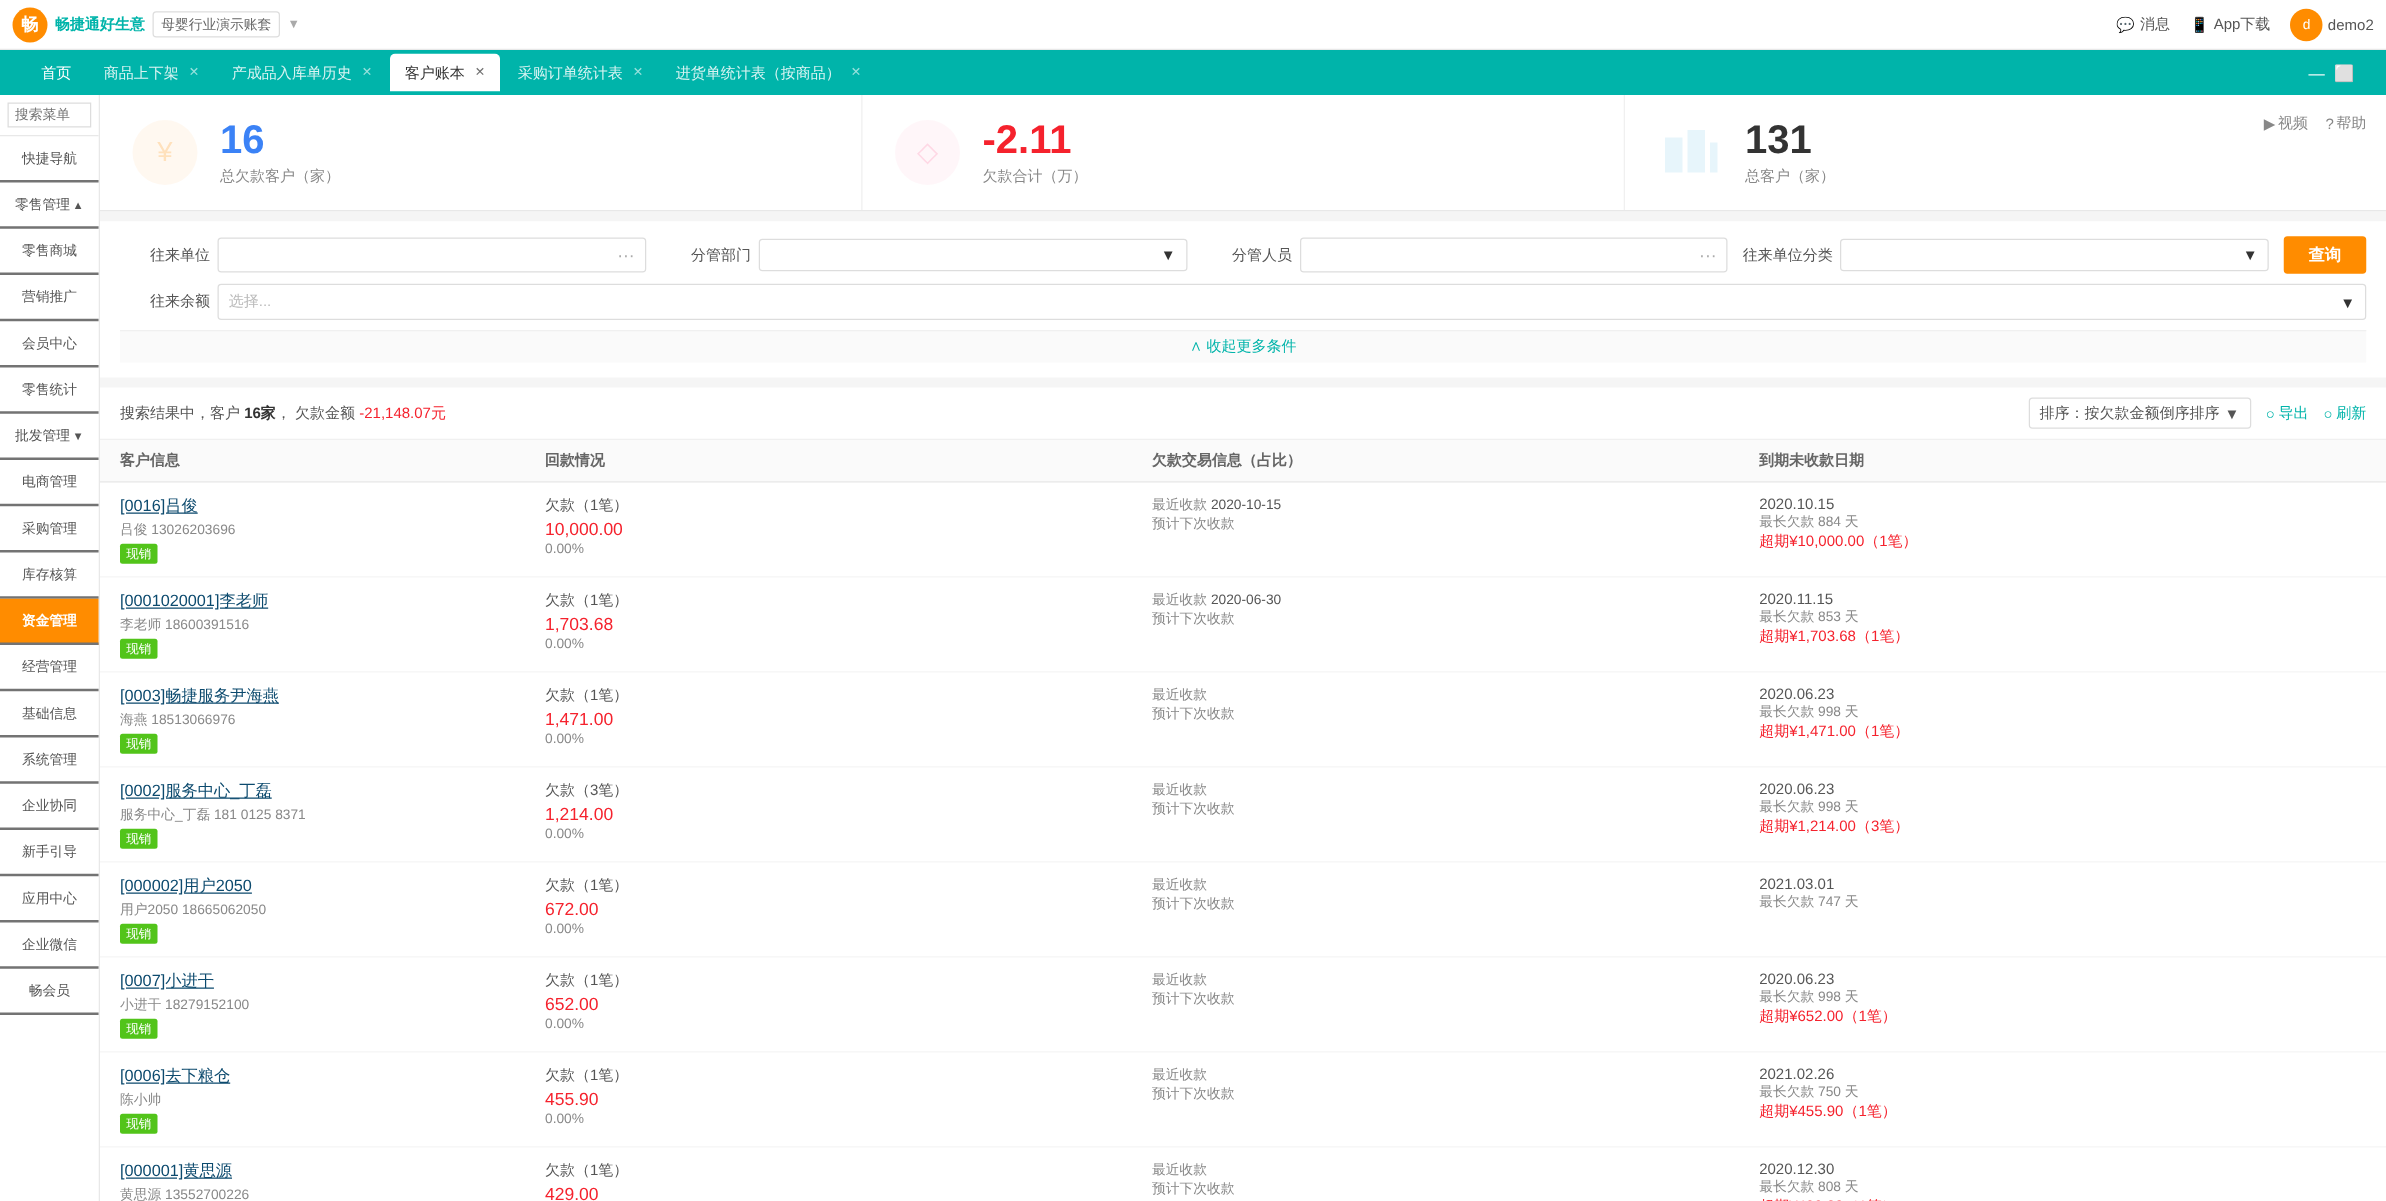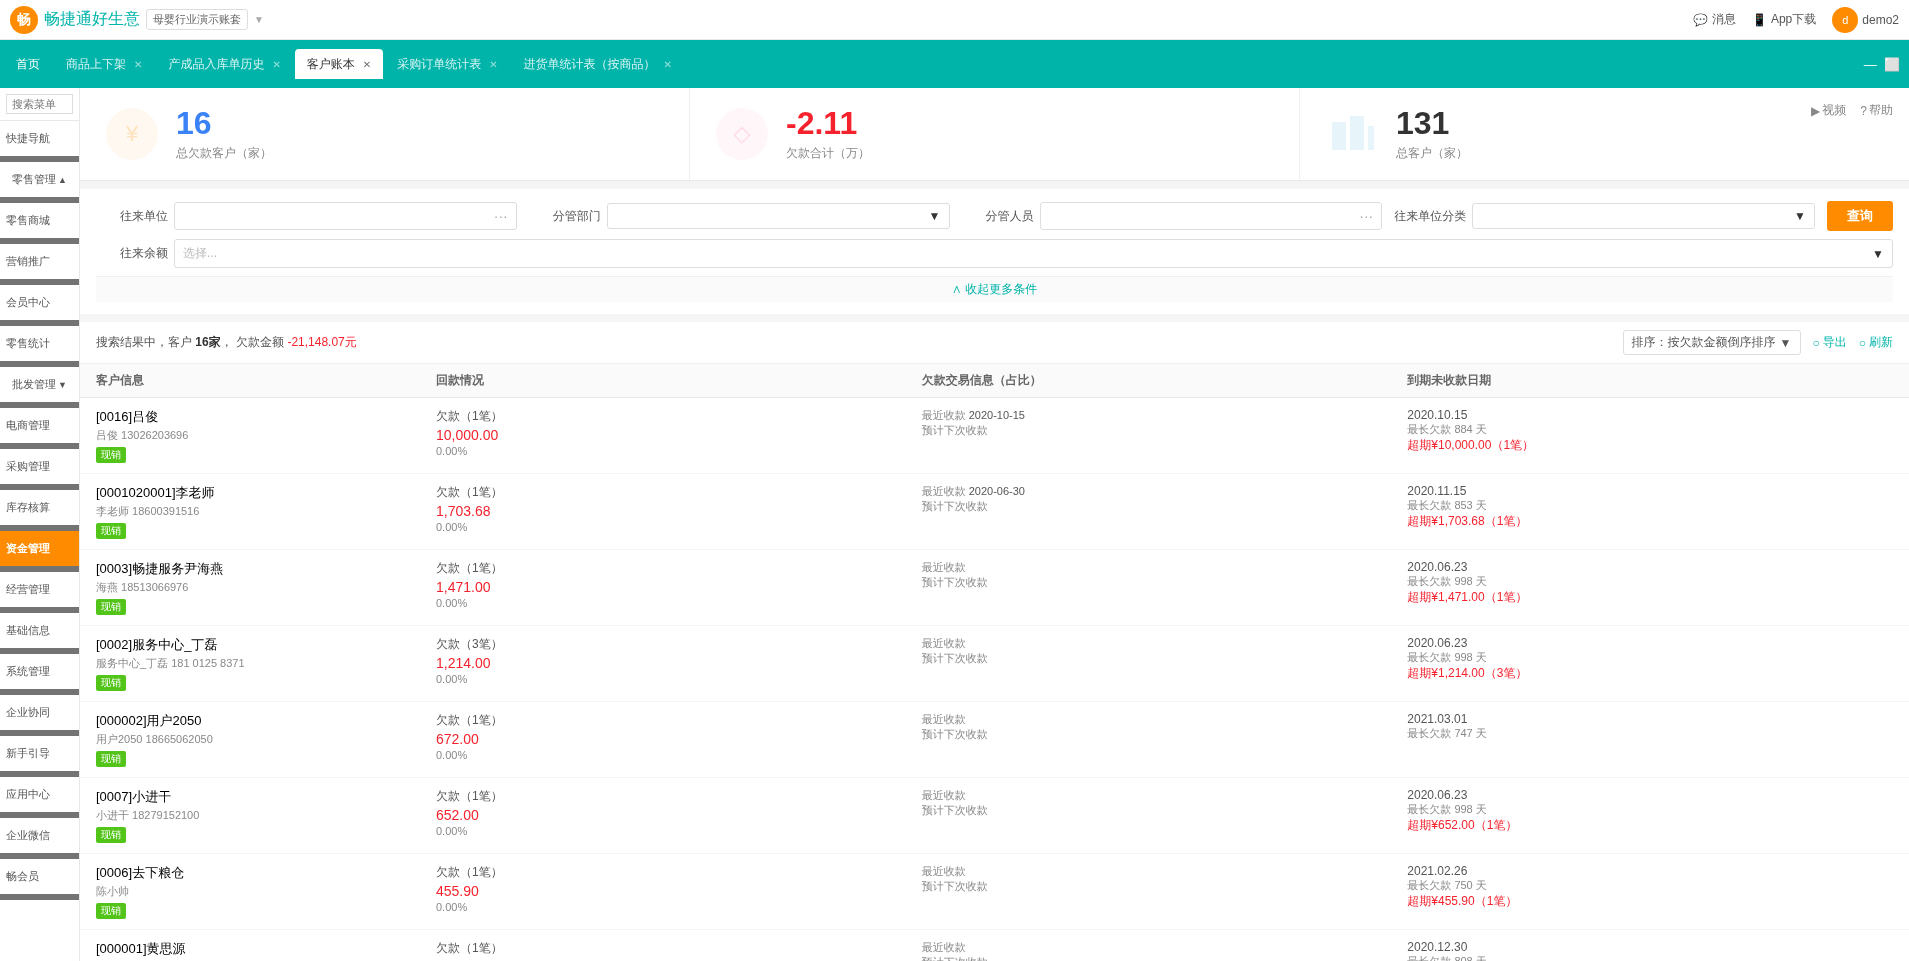"畅捷通好生意" .logo-text { font-size: 16px -> 12px; font-weight: normal -> bold }
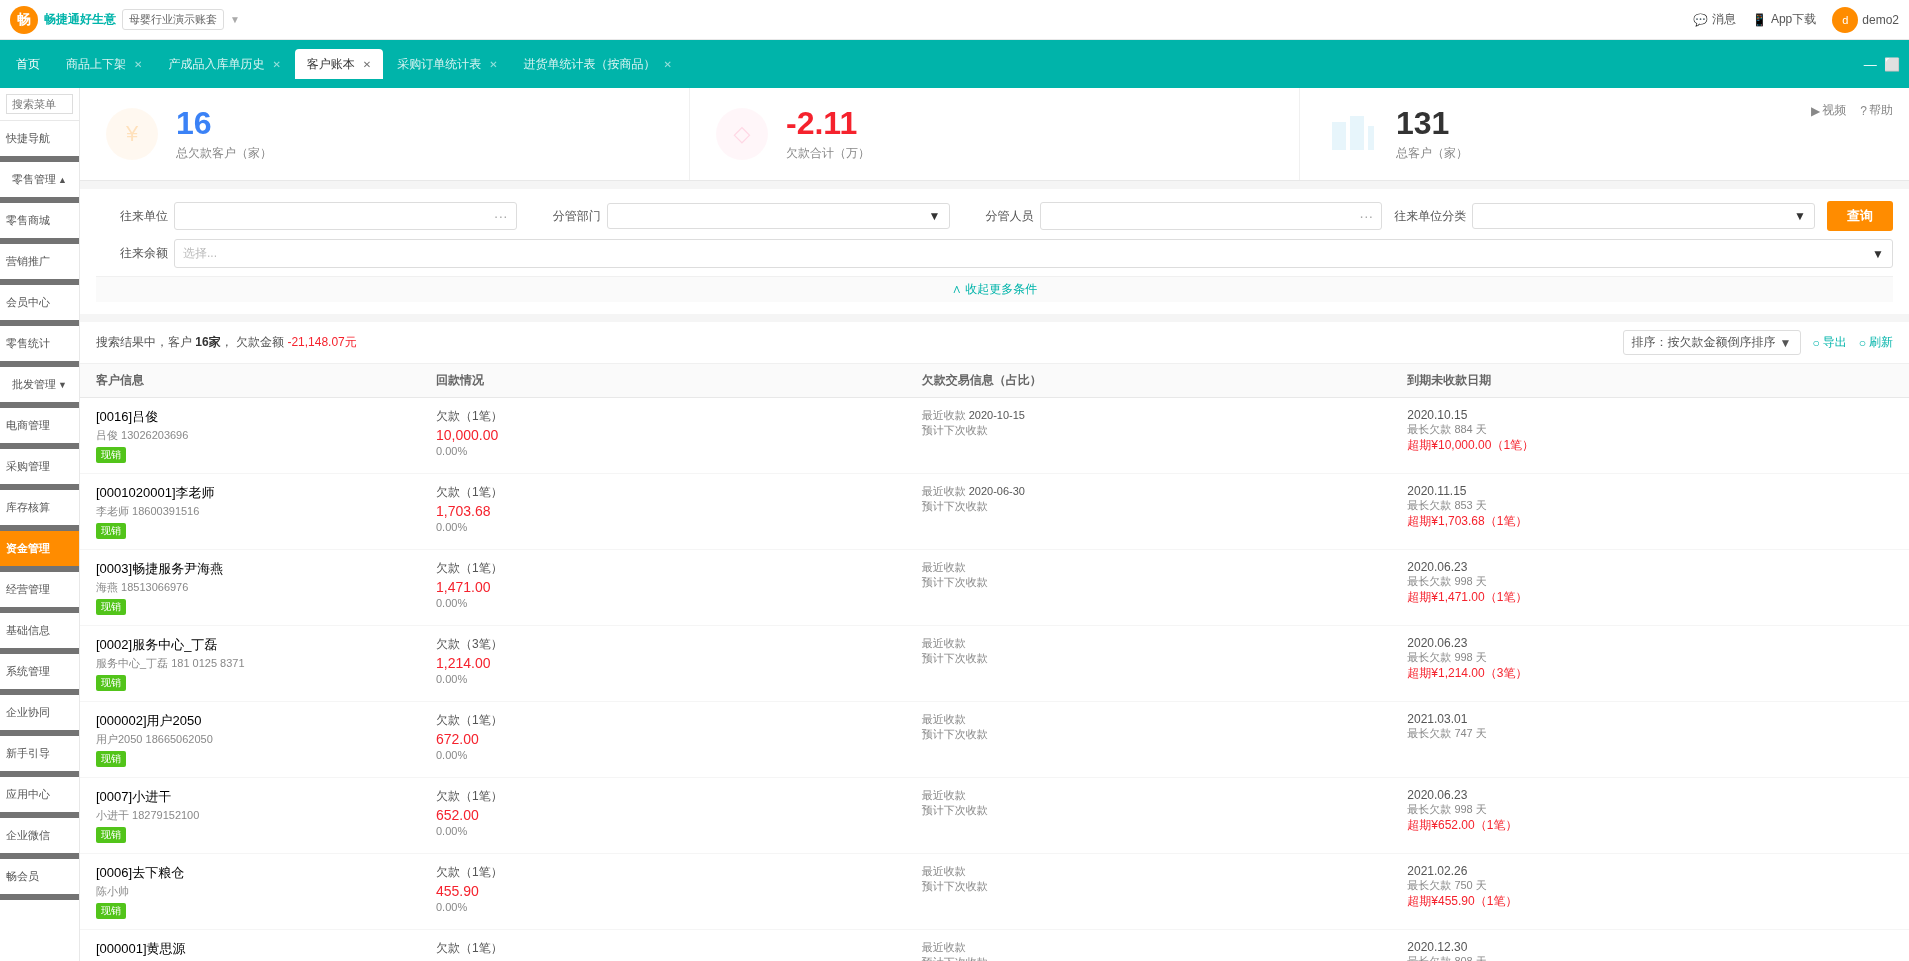"首页" .tab-bar { height: 48px -> 36px; padding: 0 4px -> 0 21px }
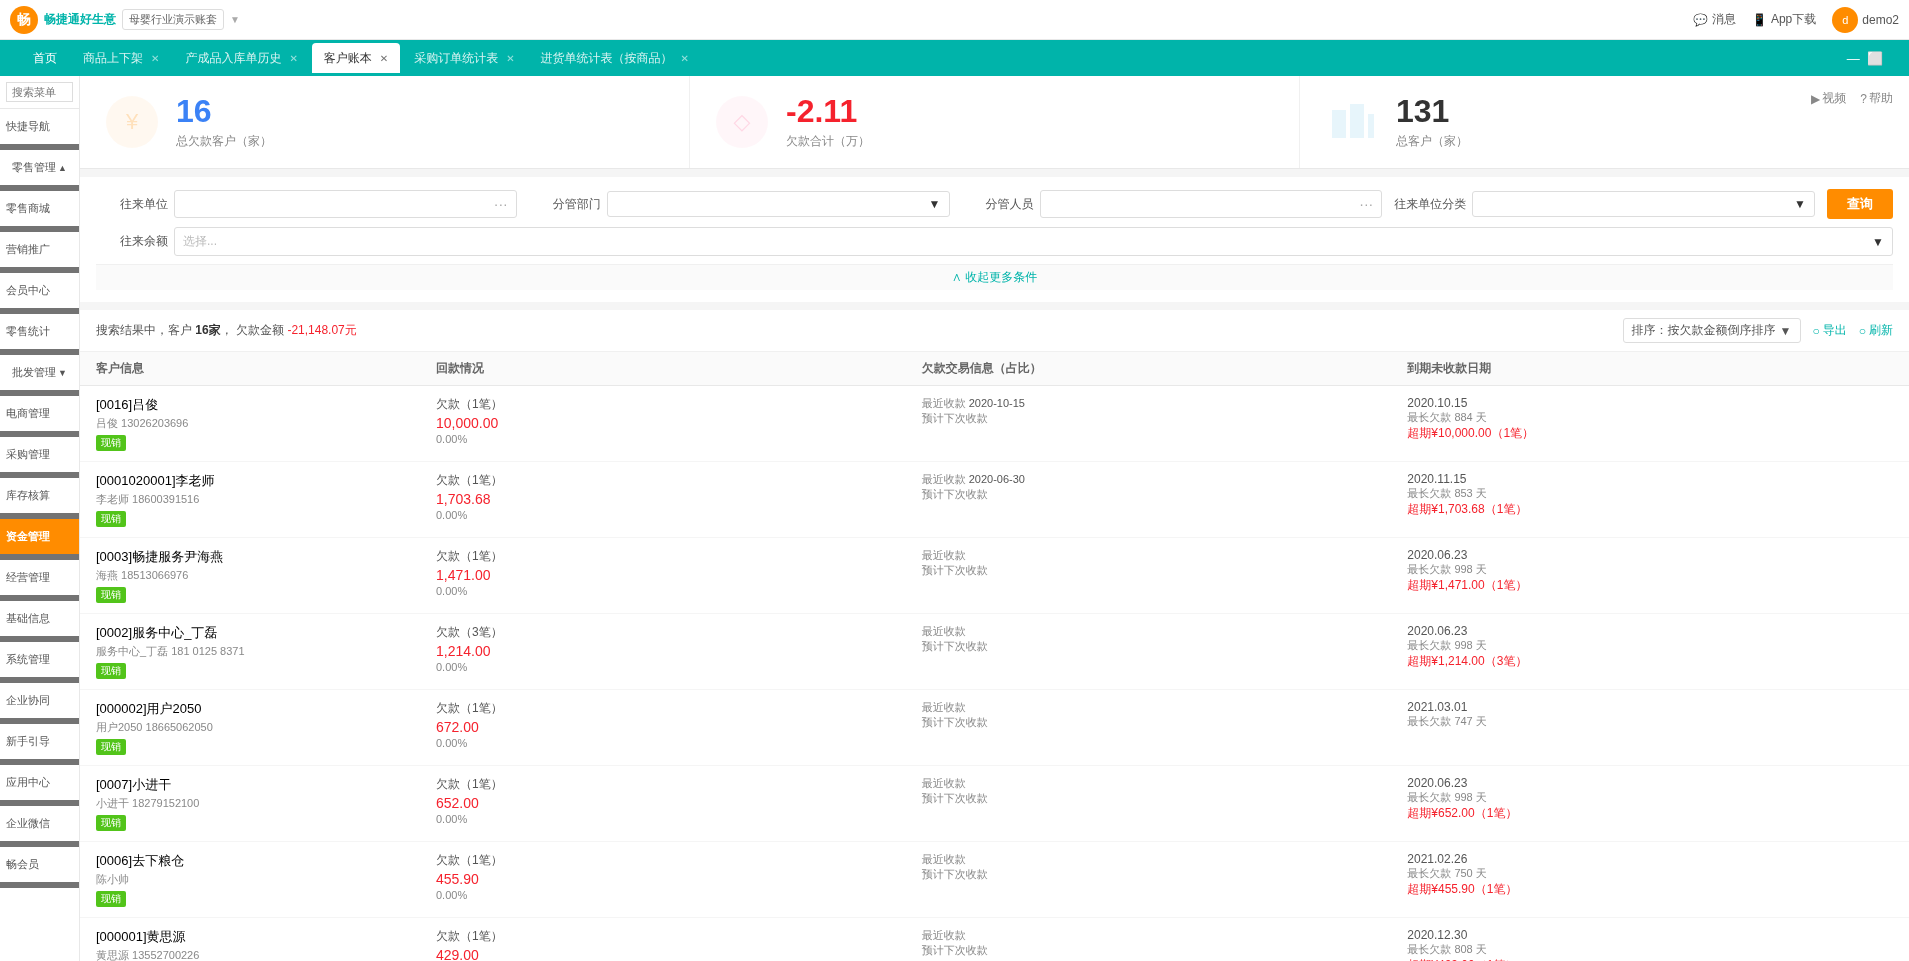"快捷导航" .sidebar-item { border-bottom: 6px solid #737373 -> 2px solid #737373; text-align: left -> center }
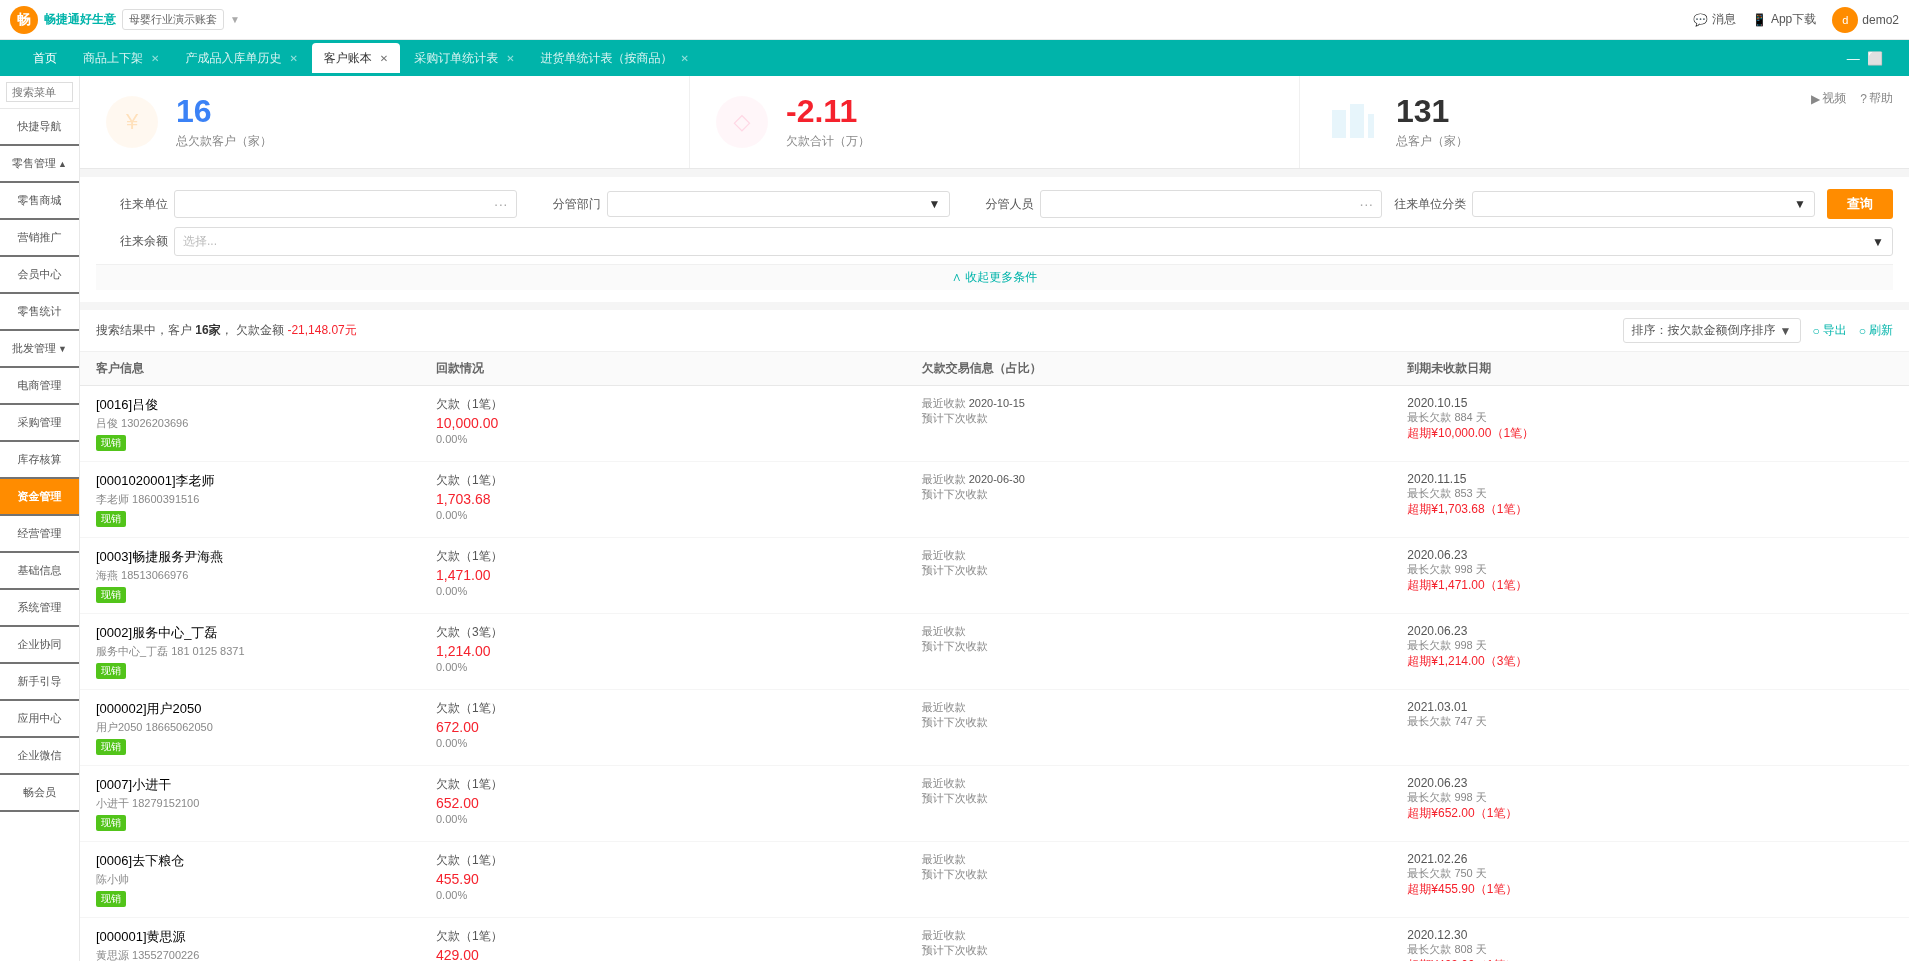"[0016]吕俊" .customer-name { color: #000000 -> #0c4a6e; text-decoration: none -> underline }
